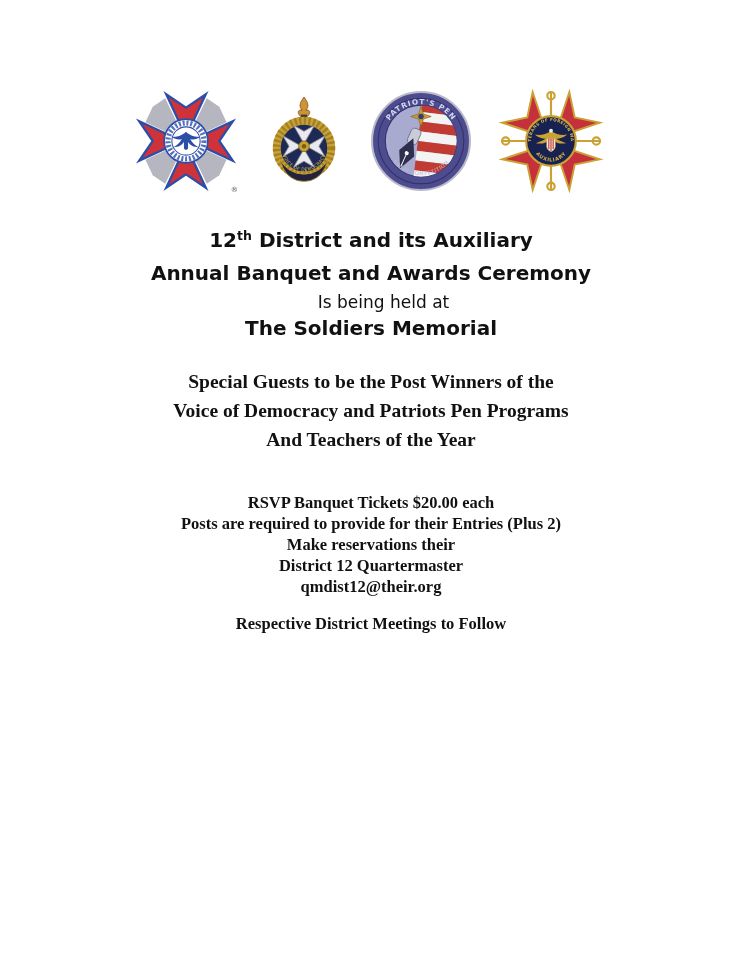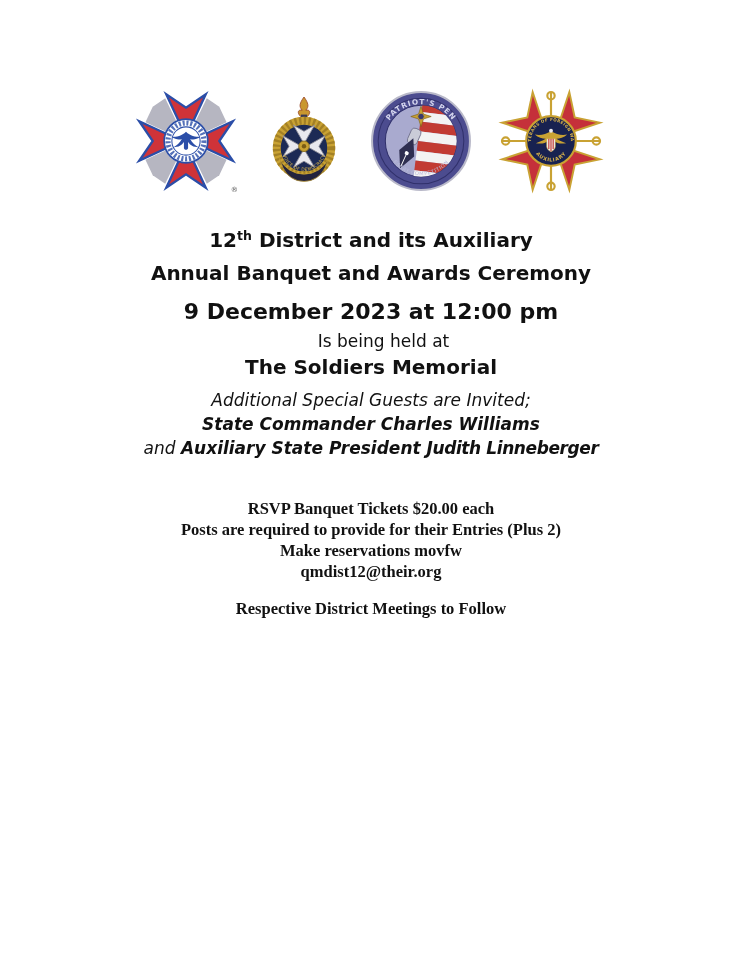"9 December 2023 at 12:00" div.date-line { html: <div>9 December 2023 at 12:00 pm</div> -> none }
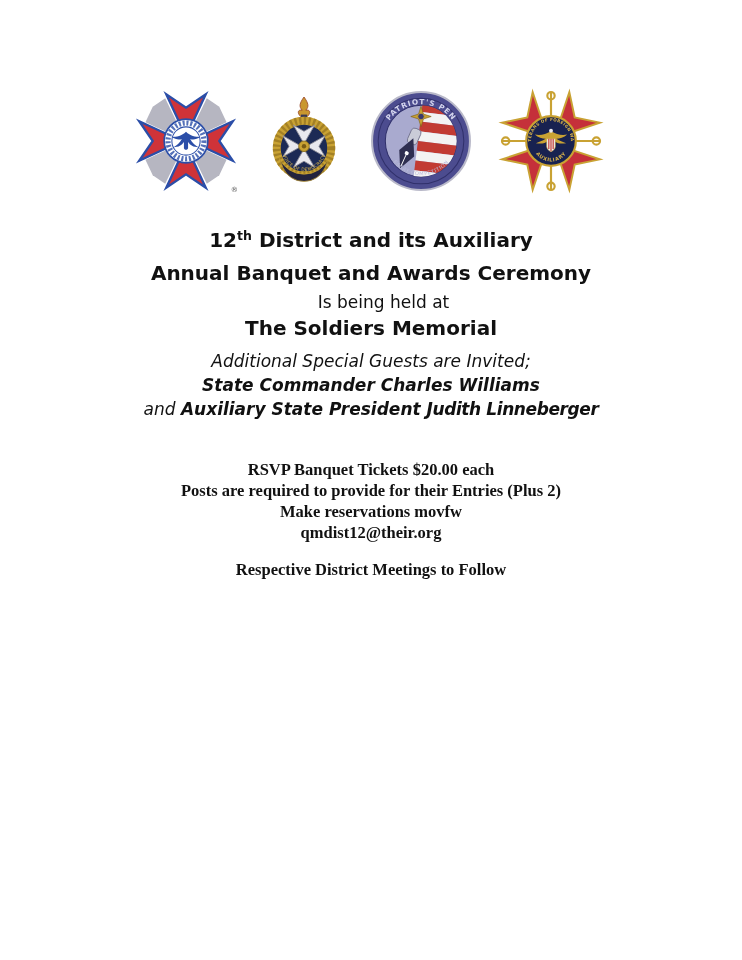"Special Guests to be the" div.guests-block { html: none -> <div> <div>Special Guests to be the Post Winners of the</div> <div>Voice of Democracy and Patriots Pen Programs</div> <div>And Teachers of the Year</div> </div> }
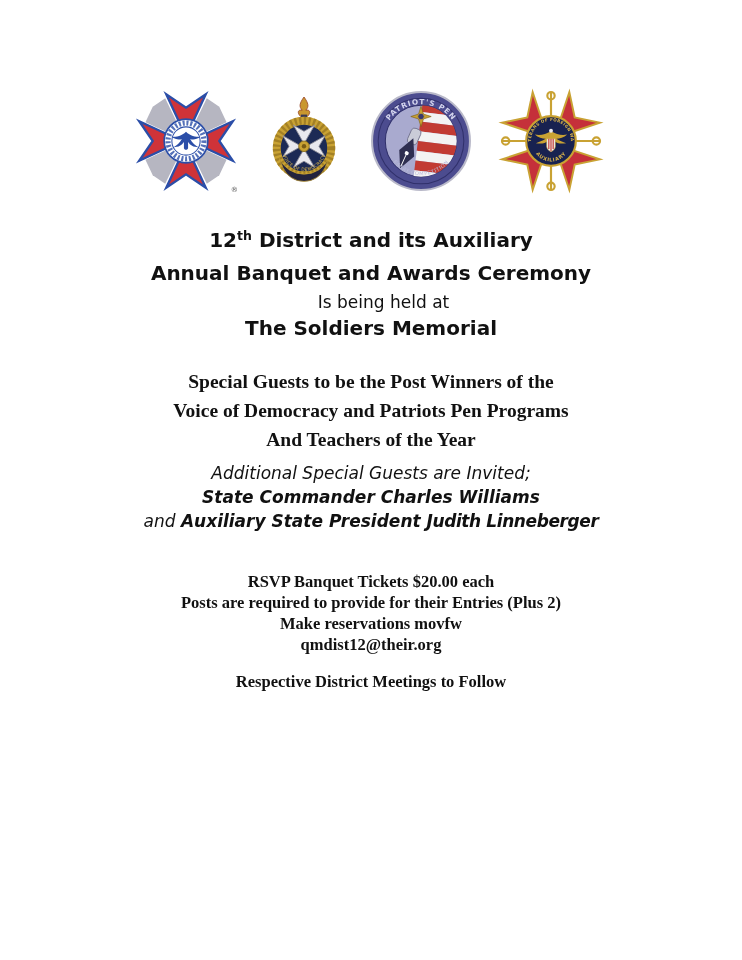"Additional Special Guests are Invited;" div.invited-block { html: <div> <div>Additional Special Guests are Invited;</div> <div>State Commander Charles Williams</div> <div><span>and </span><span>Auxiliary State President </span><span>Judith Linneberger</span></div> </div> -> none }
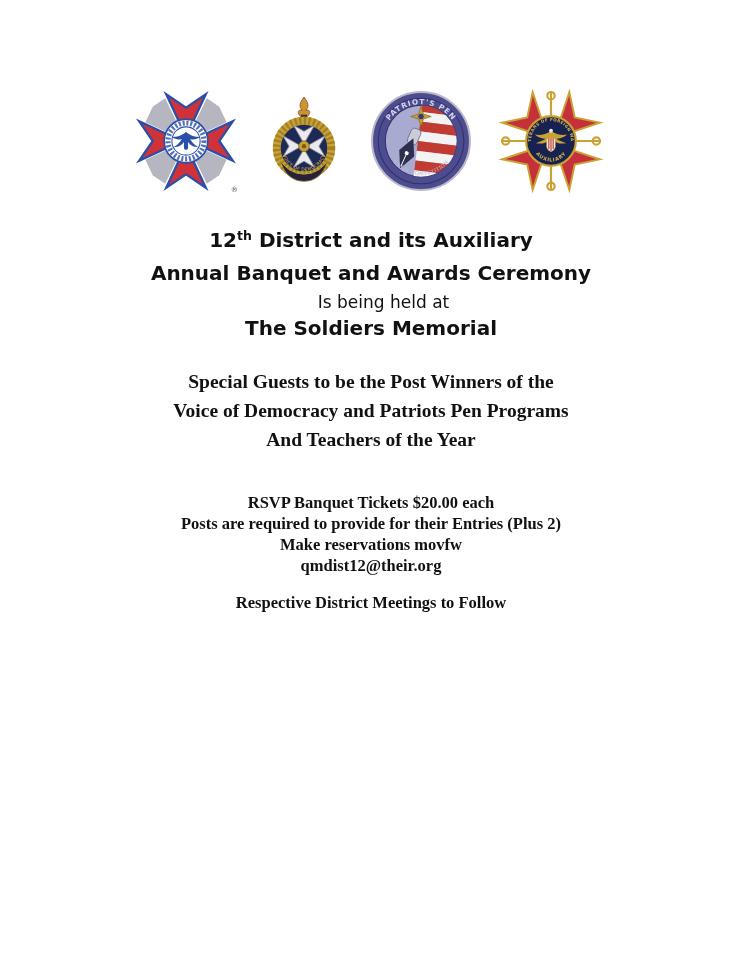"Make reservations movfw" div { text: movfw -> their }
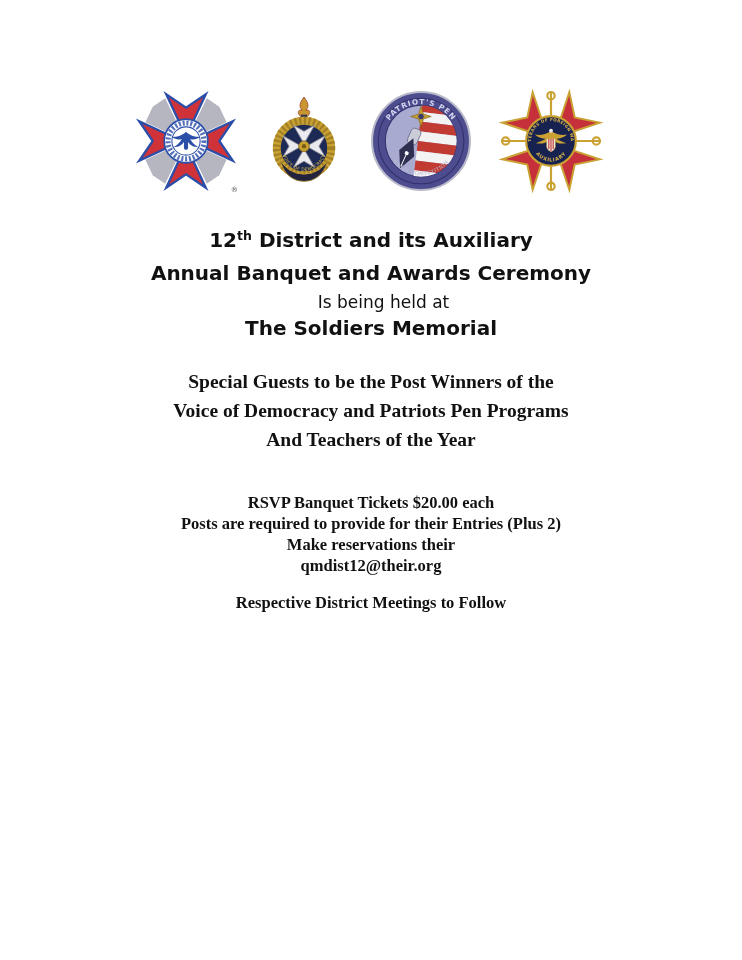"District 12 Quartermaster" div { html: none -> <div>District 12 Quartermaster</div> }
